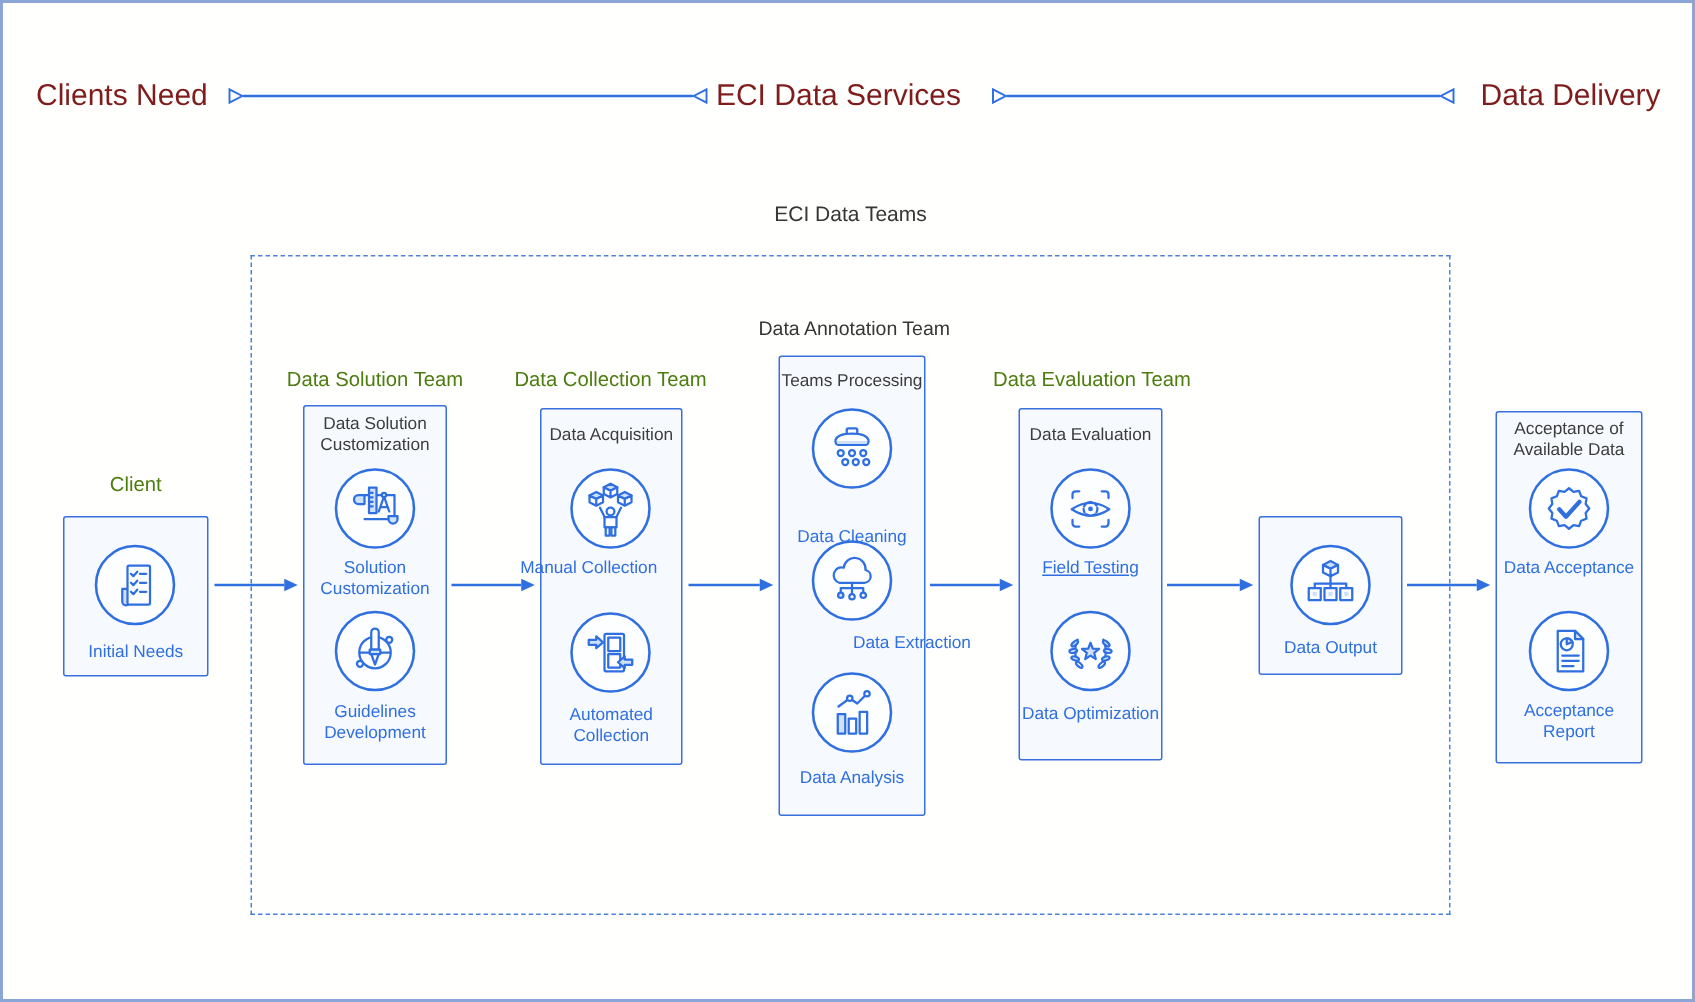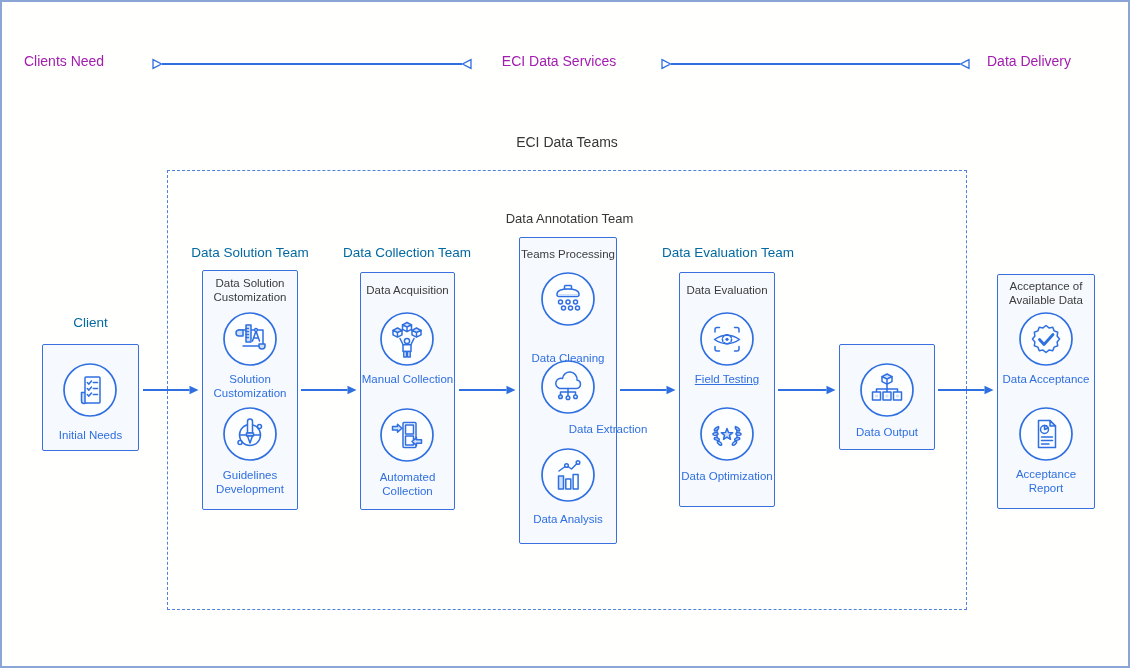"Clients Need" .h1 { color: #a21caf -> #7f1d1d; font-size: 14px -> 20px }
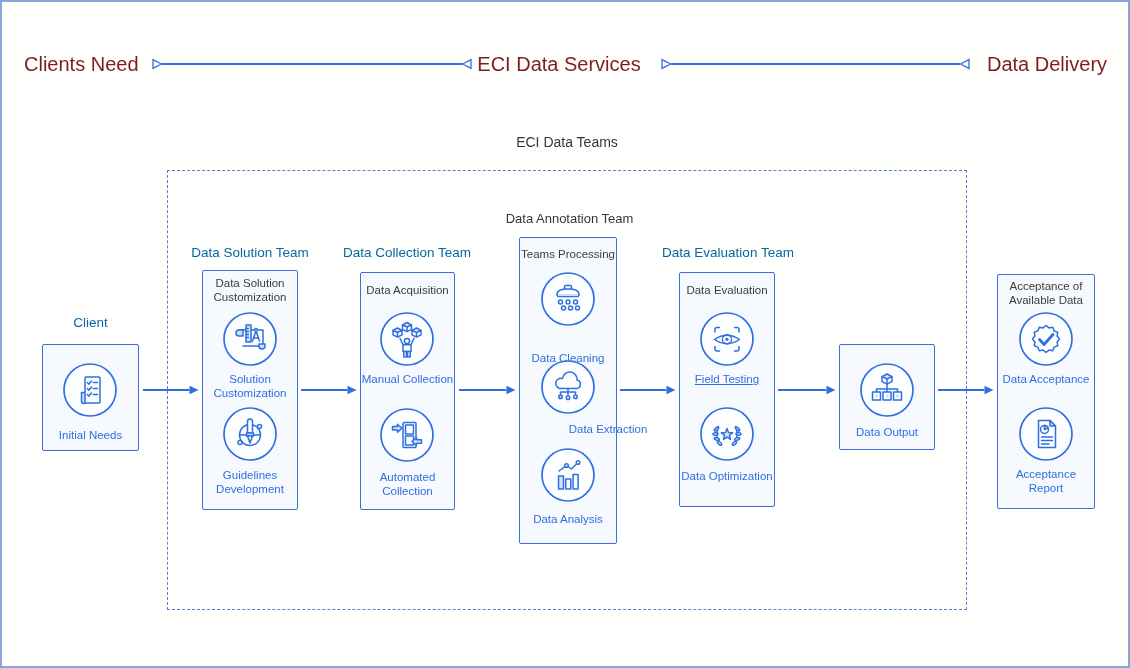"Data Solution Team" .team-title { color: #0369a1 -> #4d7c0f }
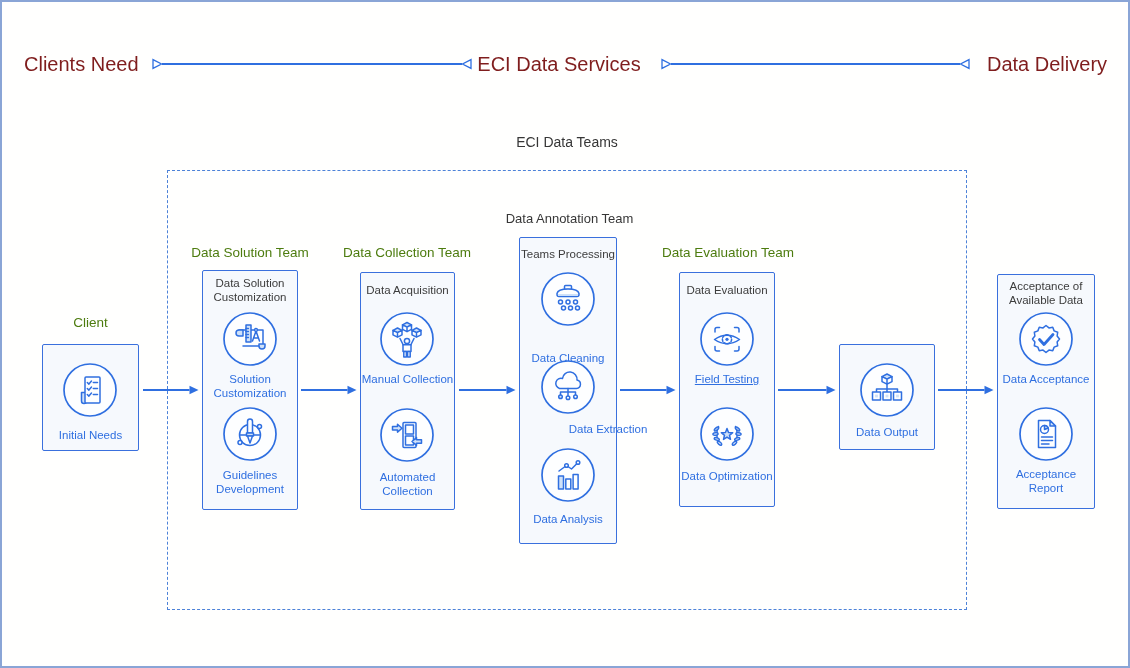"Manual Collection" div.abs { left: 352px -> 337px }
